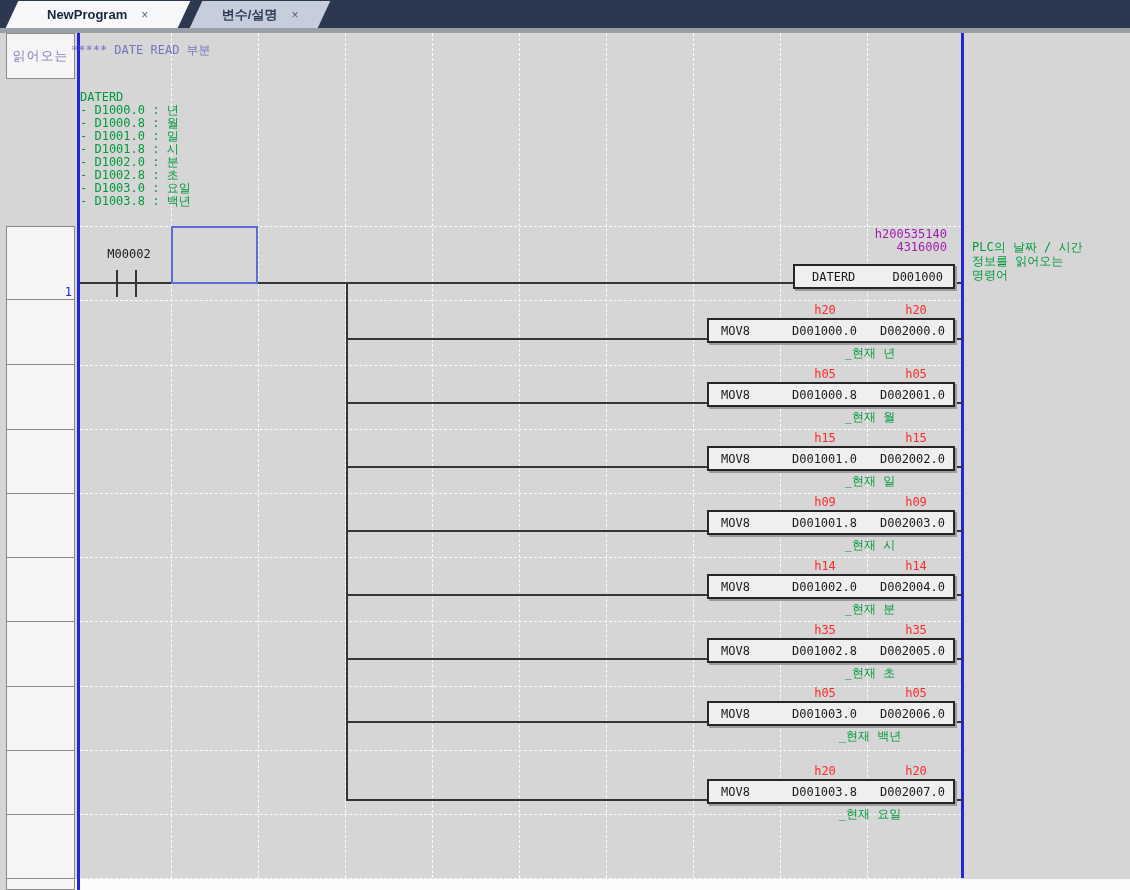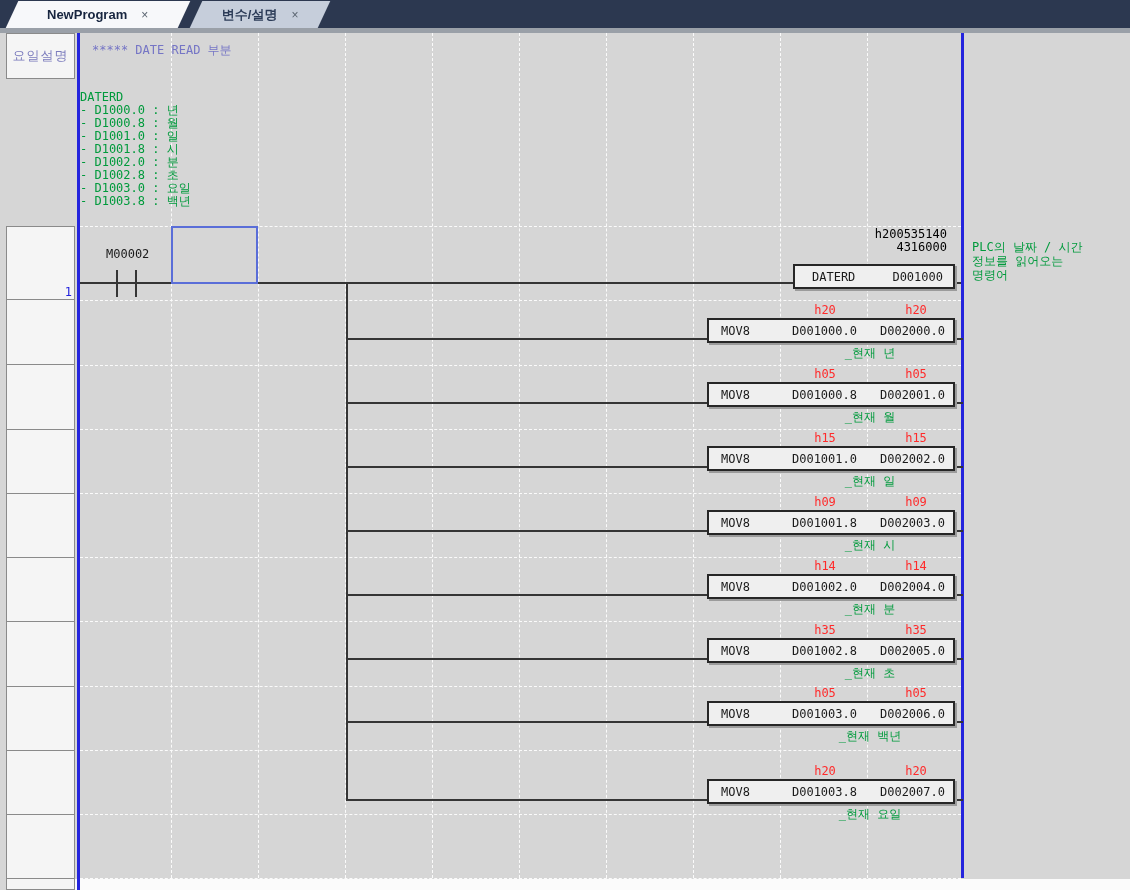"요일설명" span.lbl { text: 요일설명 -> 읽어오는 }
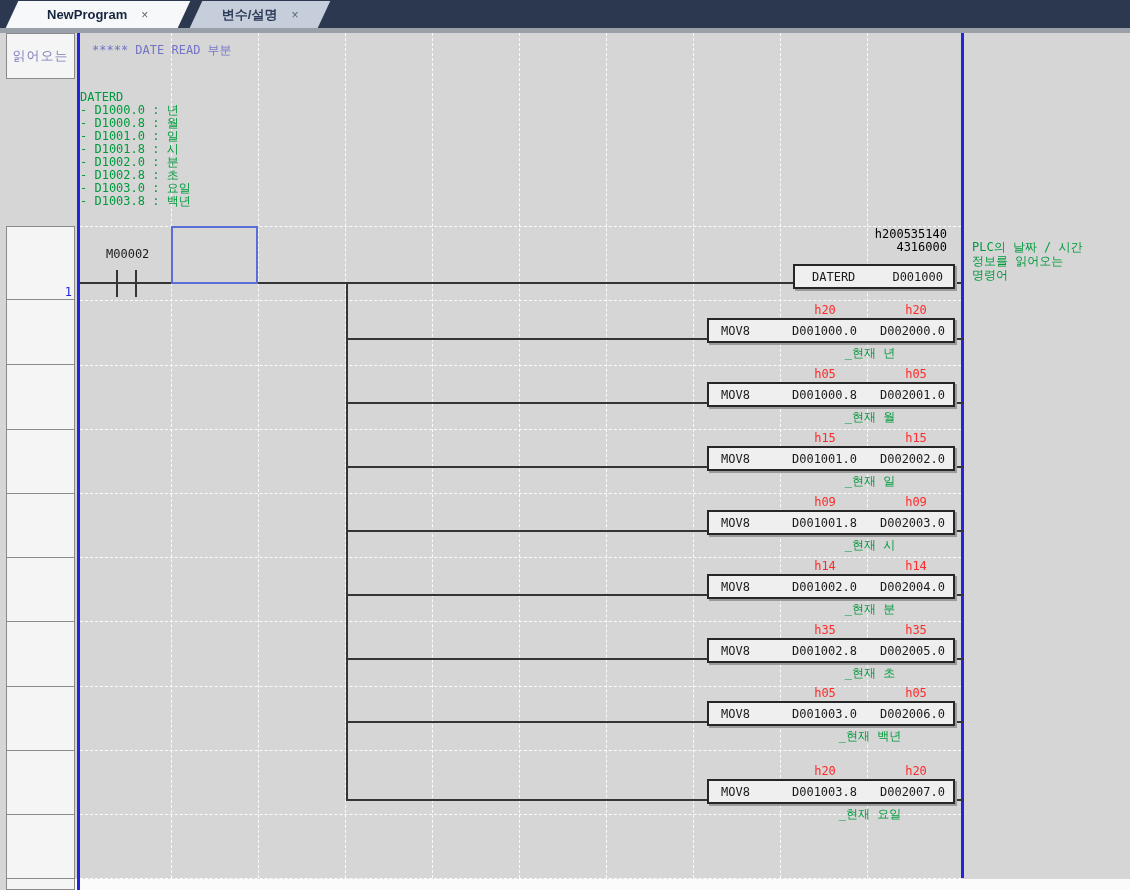"***** DATE READ 부분" div.ctext { left: 92px -> 71px }
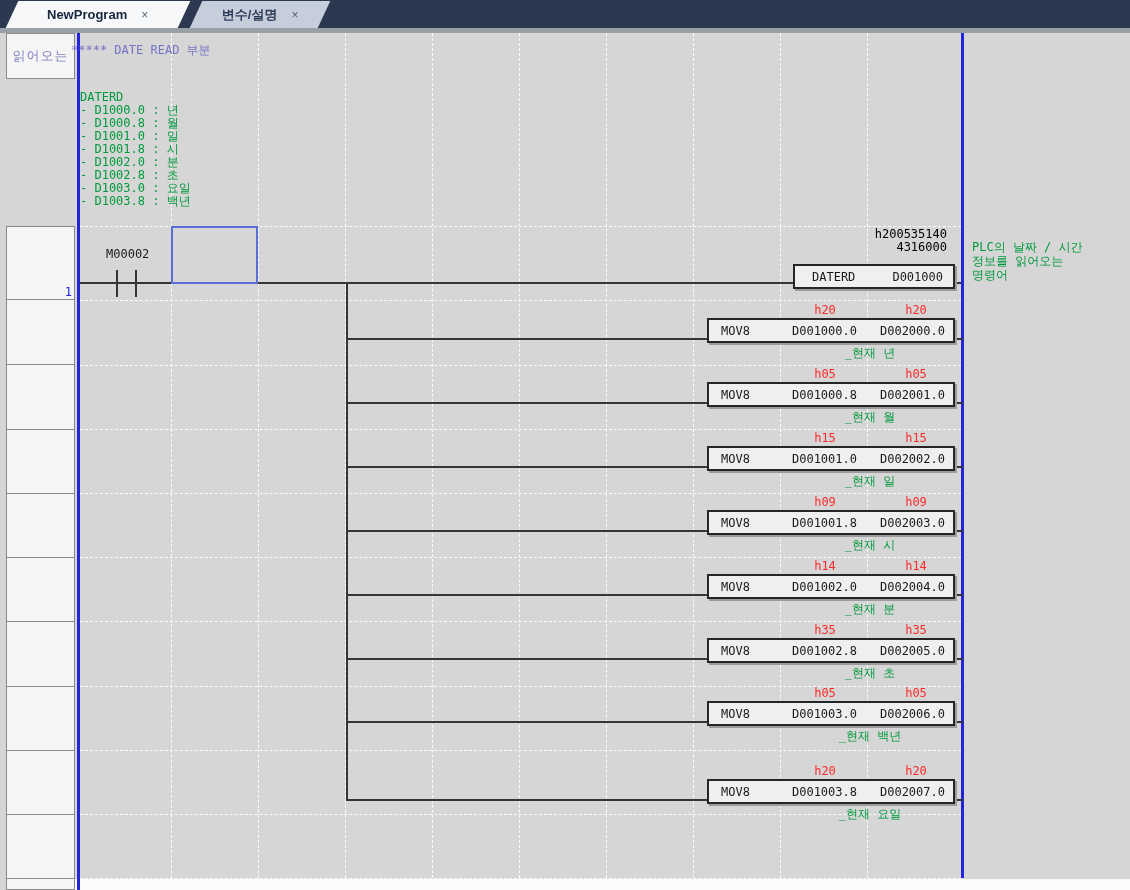"h200535140" .red { color: #000000 -> #a21caf }
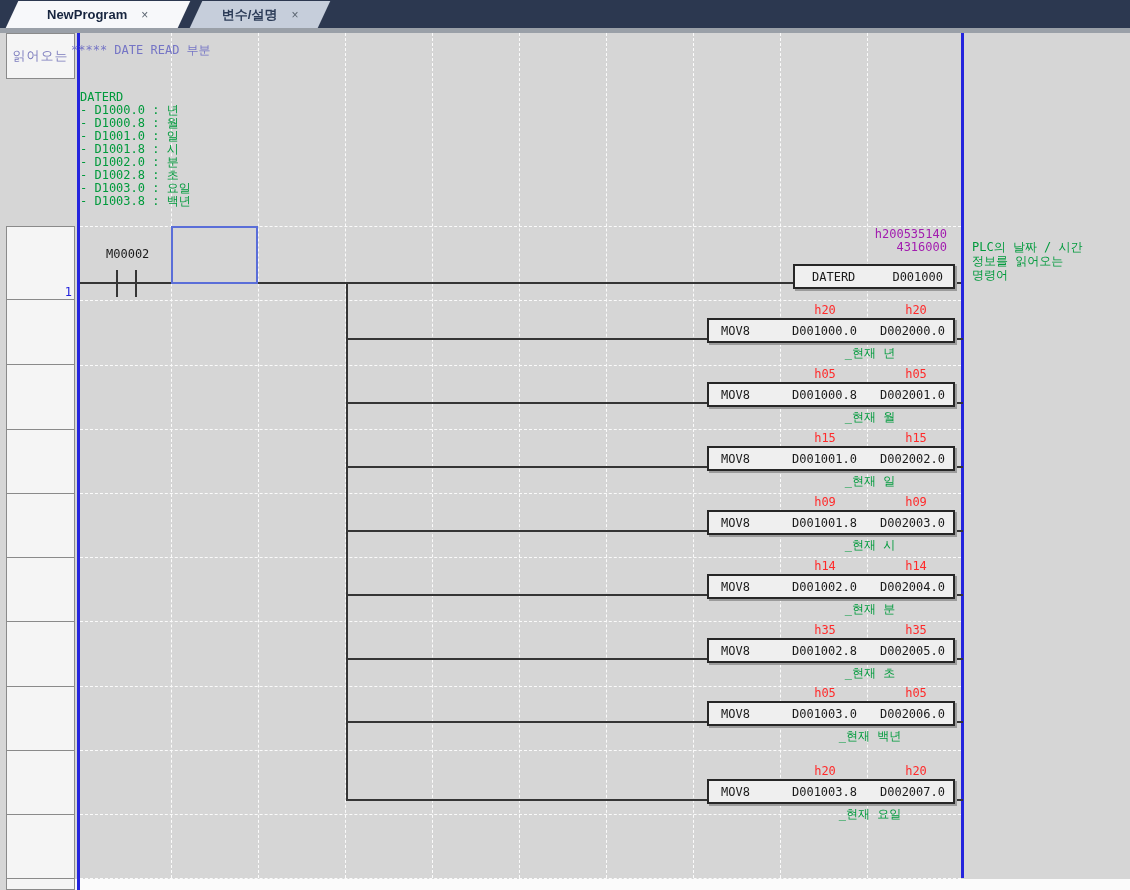"M00002" div.ctext { left: 106px -> 89px; text-align: left -> center }
